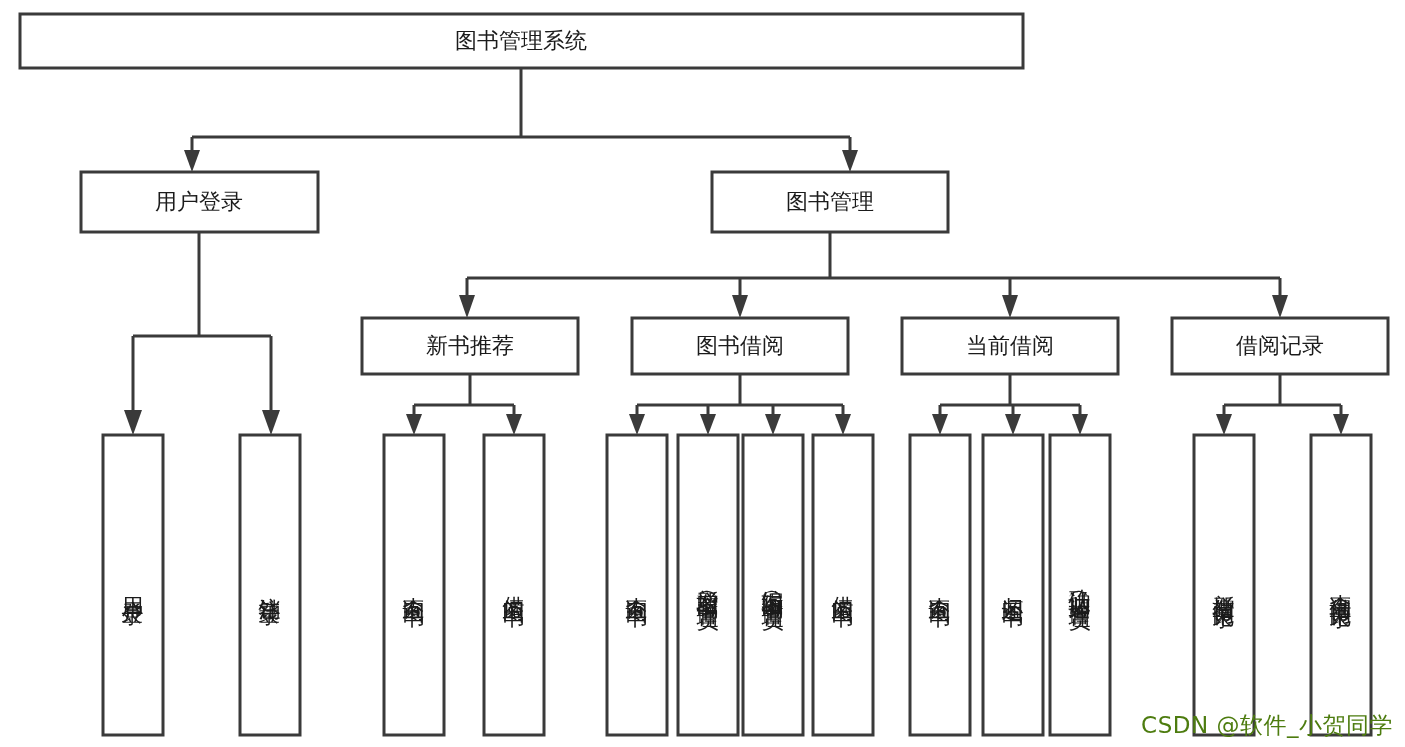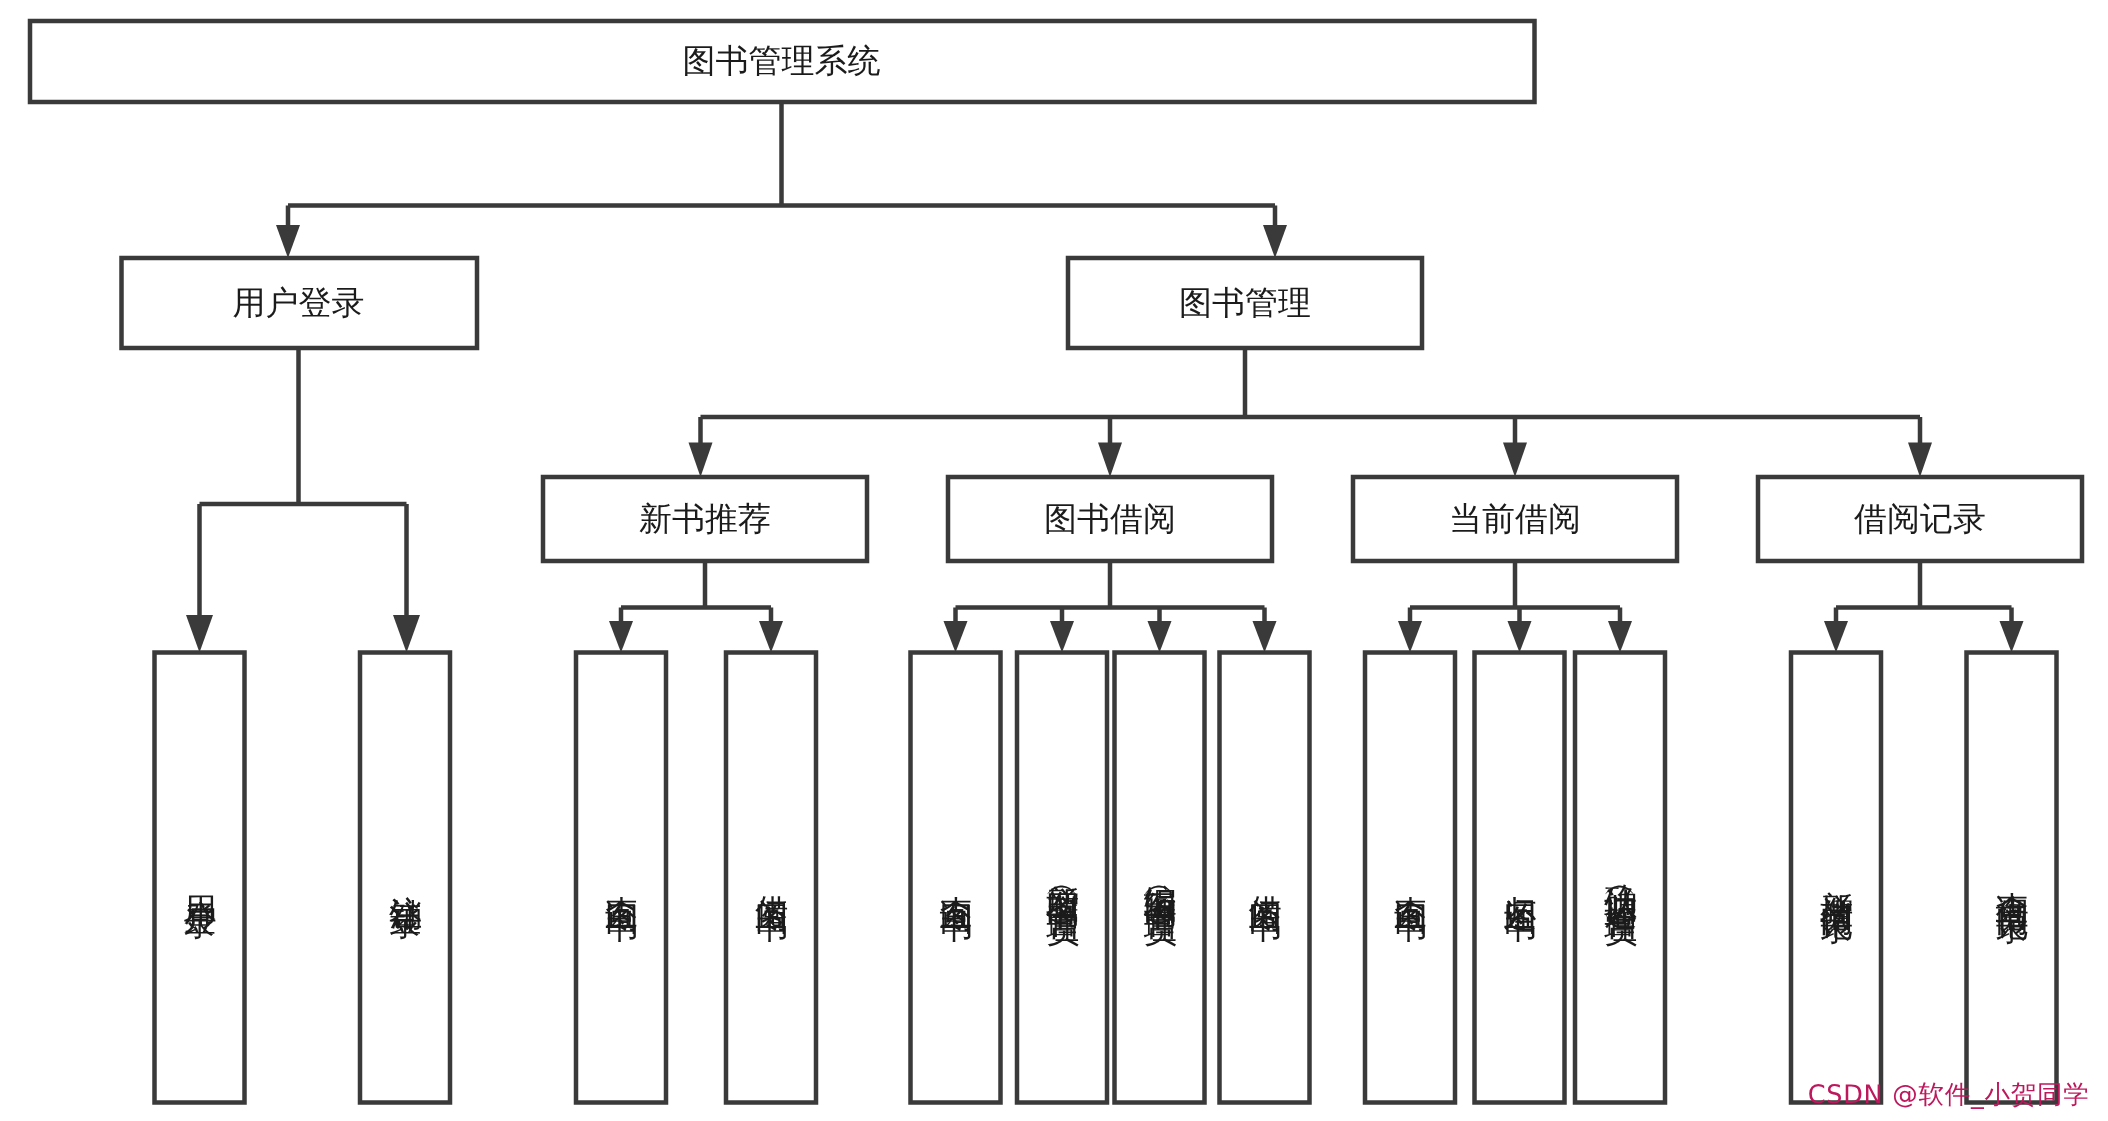"CSDN @软件_小贺同学" .watermark { color: #be185d -> #4d7c0f; font-size: 17px -> 23px }
